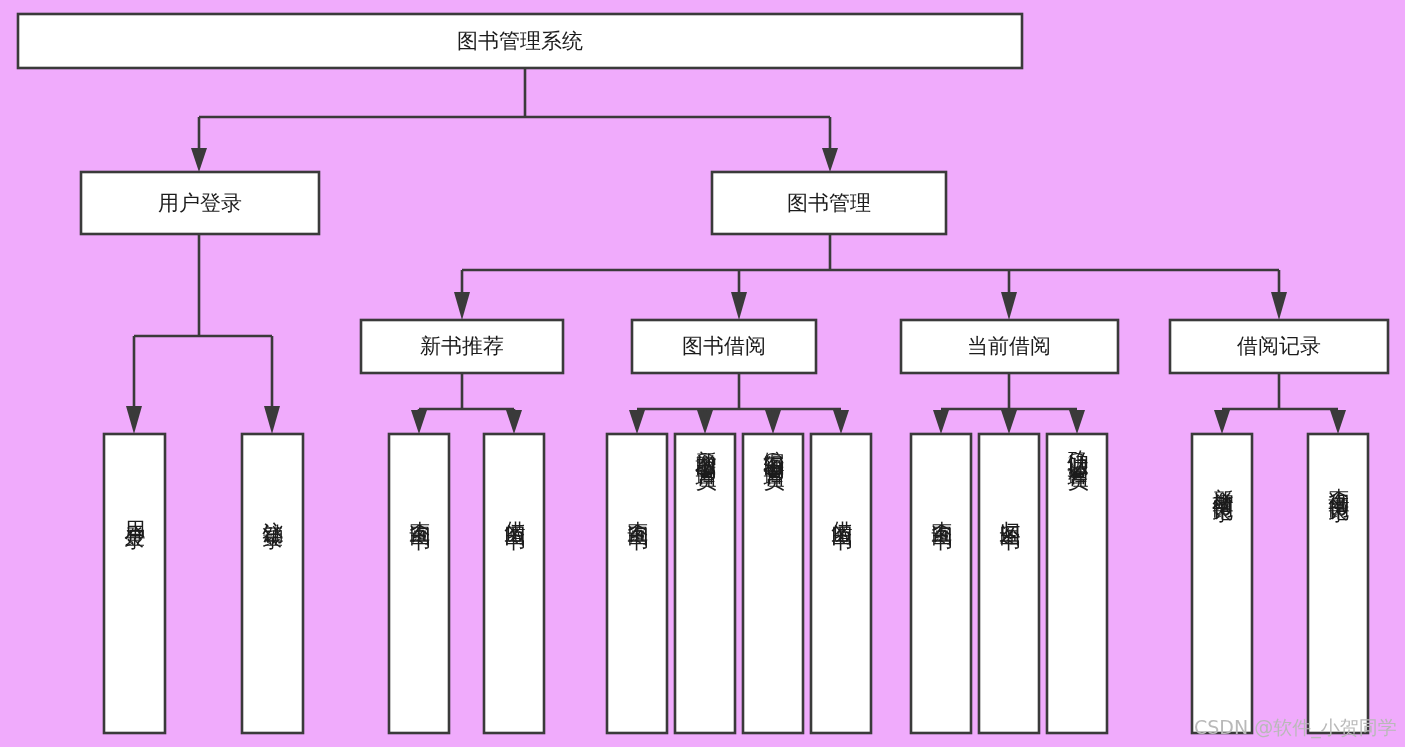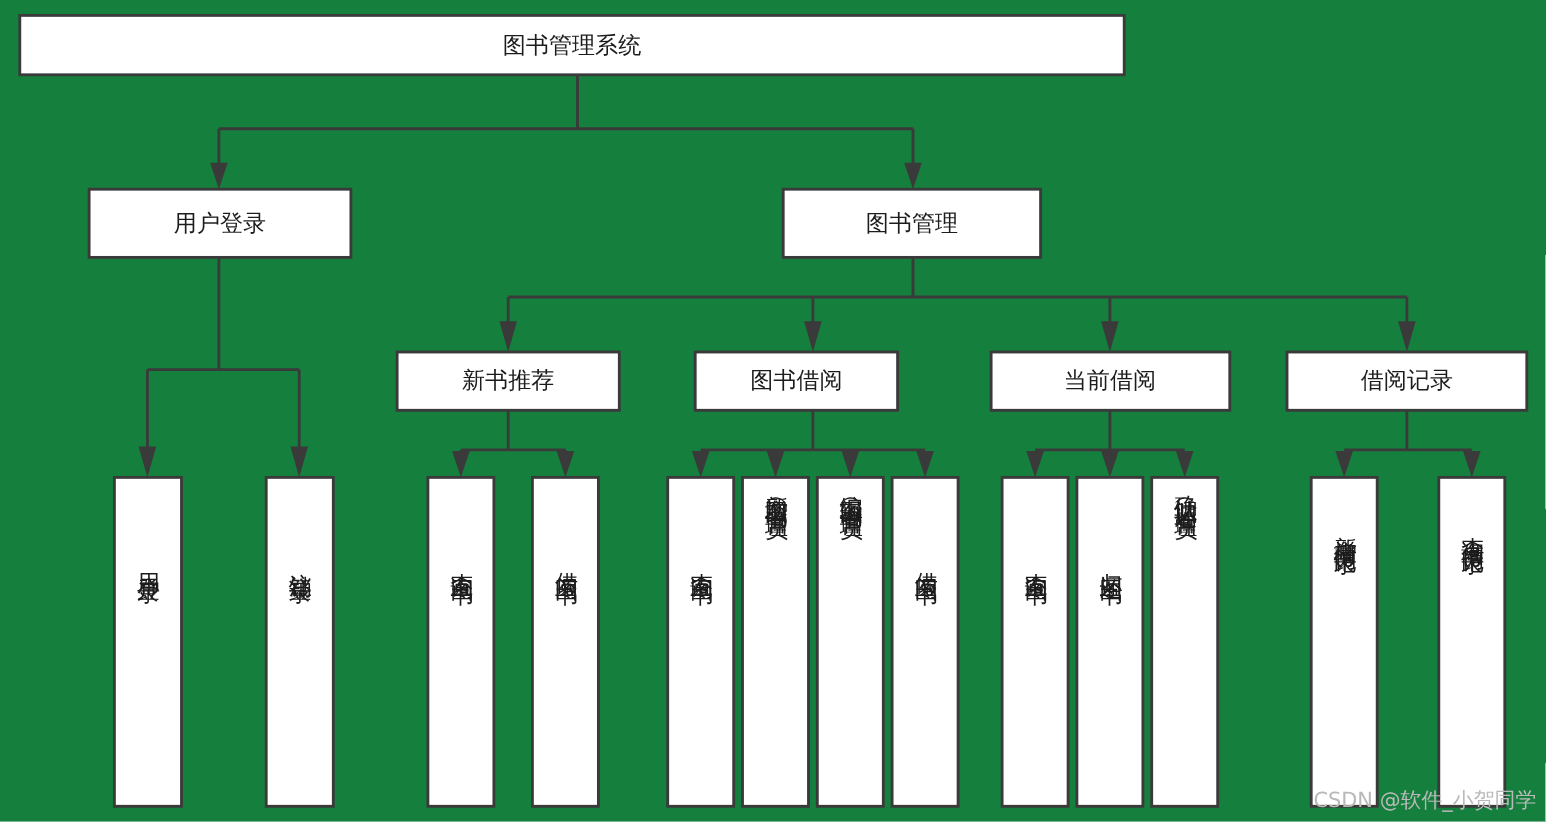"图书管理系统" #diagram-root { background: #15803d -> #f0abfc }
